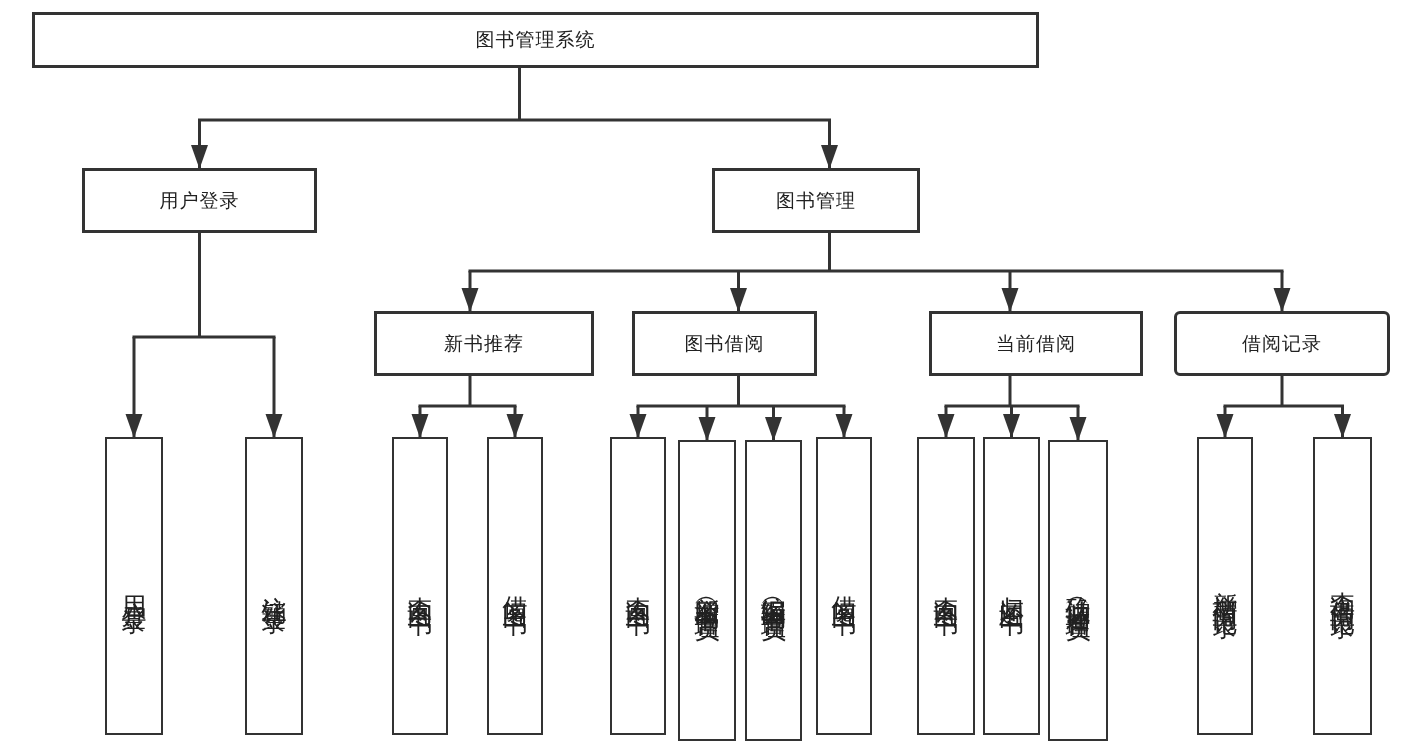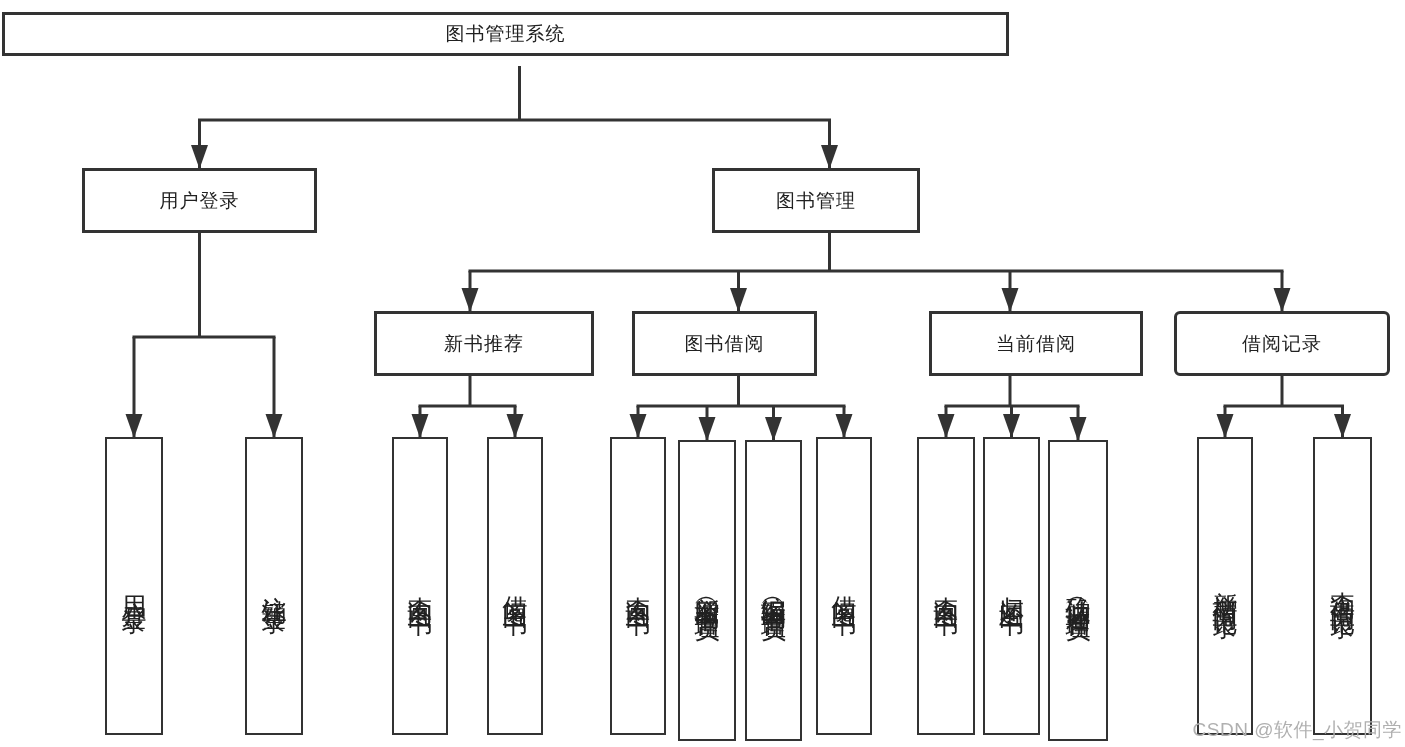"图书管理系统" div.node { height: 44px -> 56px; left: 2px -> 32px }
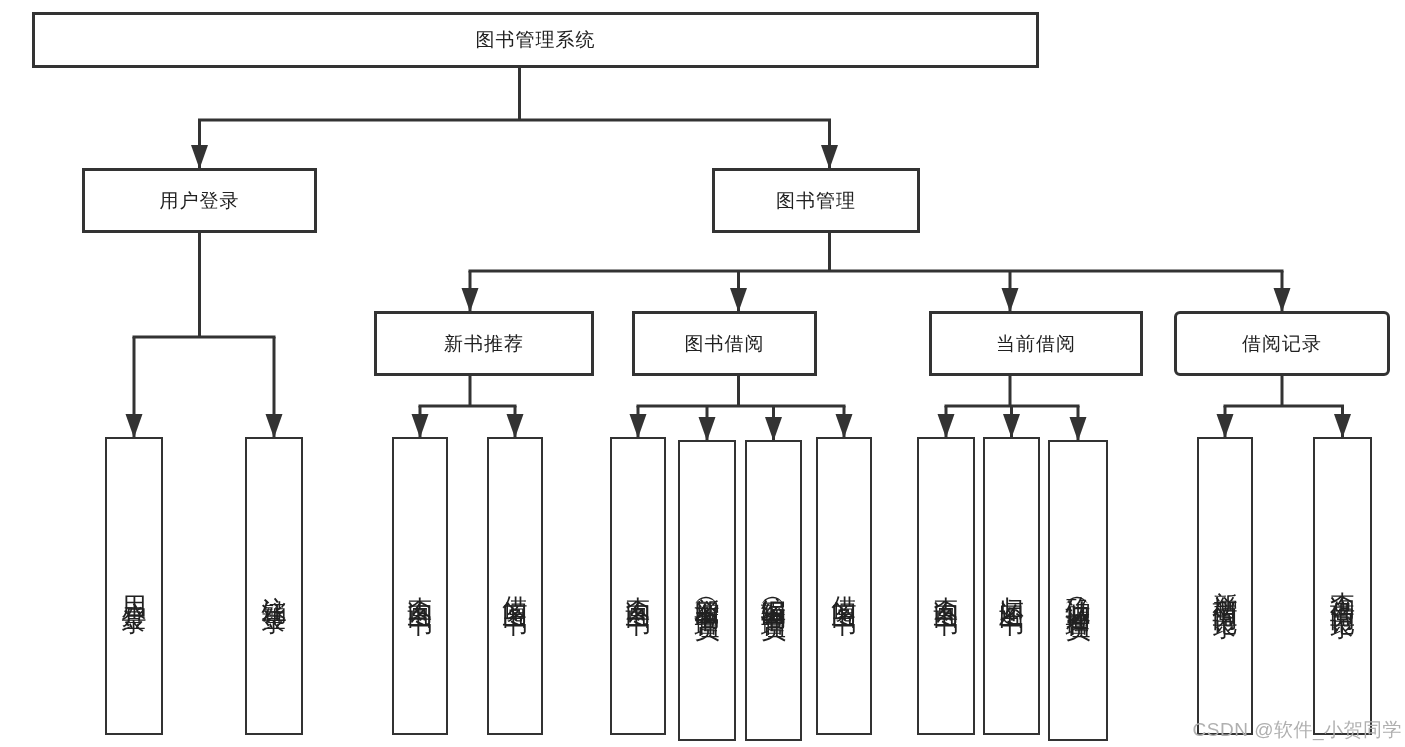"CSDN @软件_小贺同学" div { html: <div>CSDN @软件_小贺同学</div> -> none }
